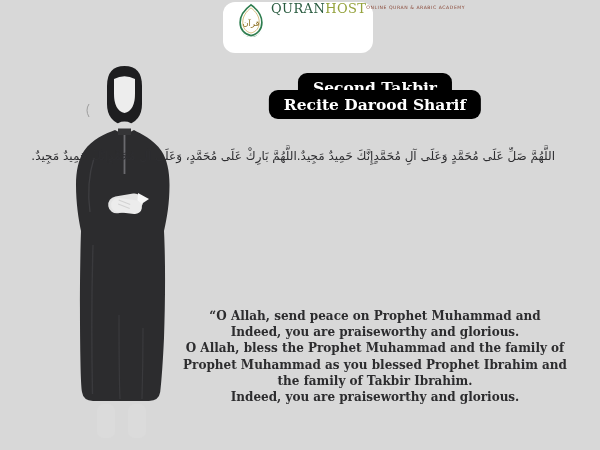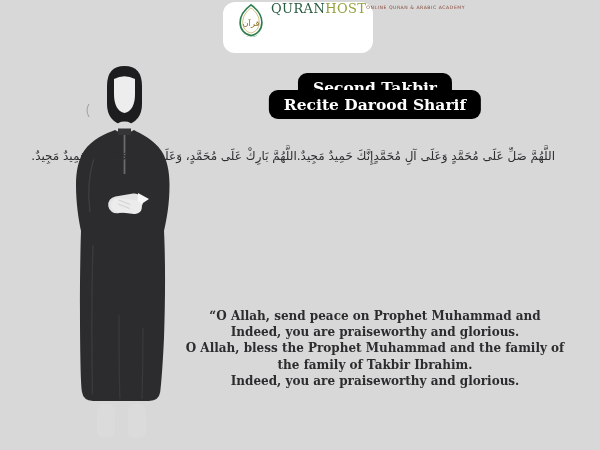"Prophet Muhammad as you blessed" div.en-line { html: none -> <div>Prophet Muhammad as you blessed Prophet Ibrahim and</div> }
